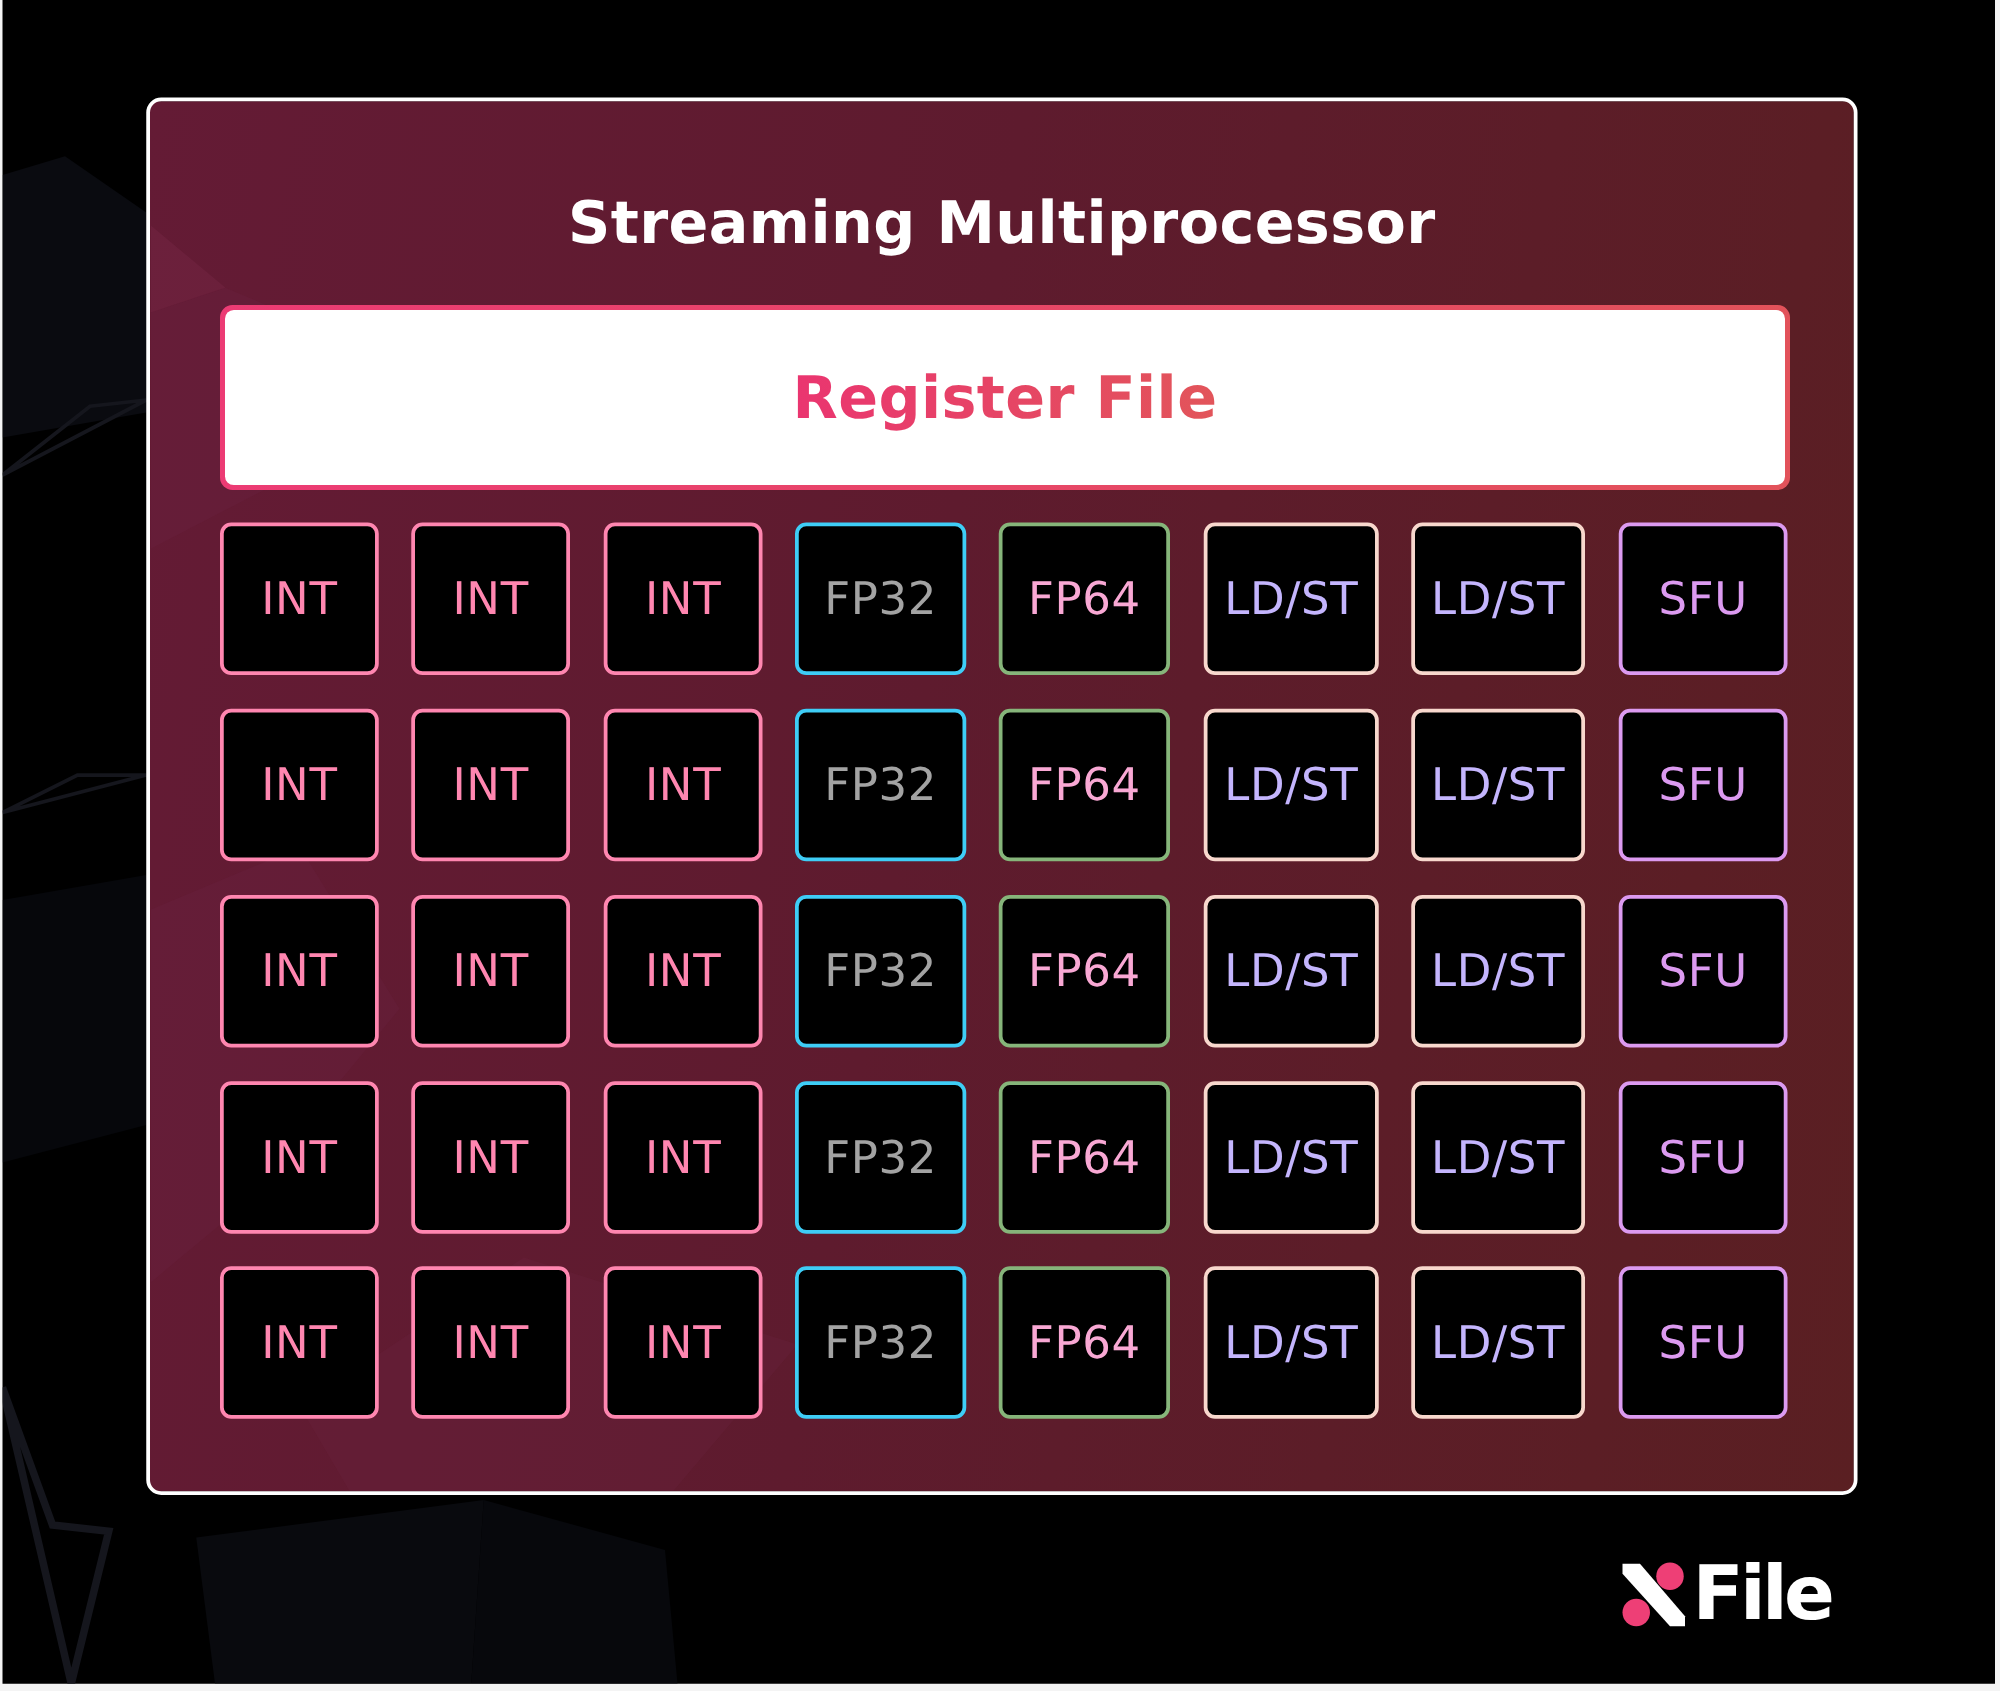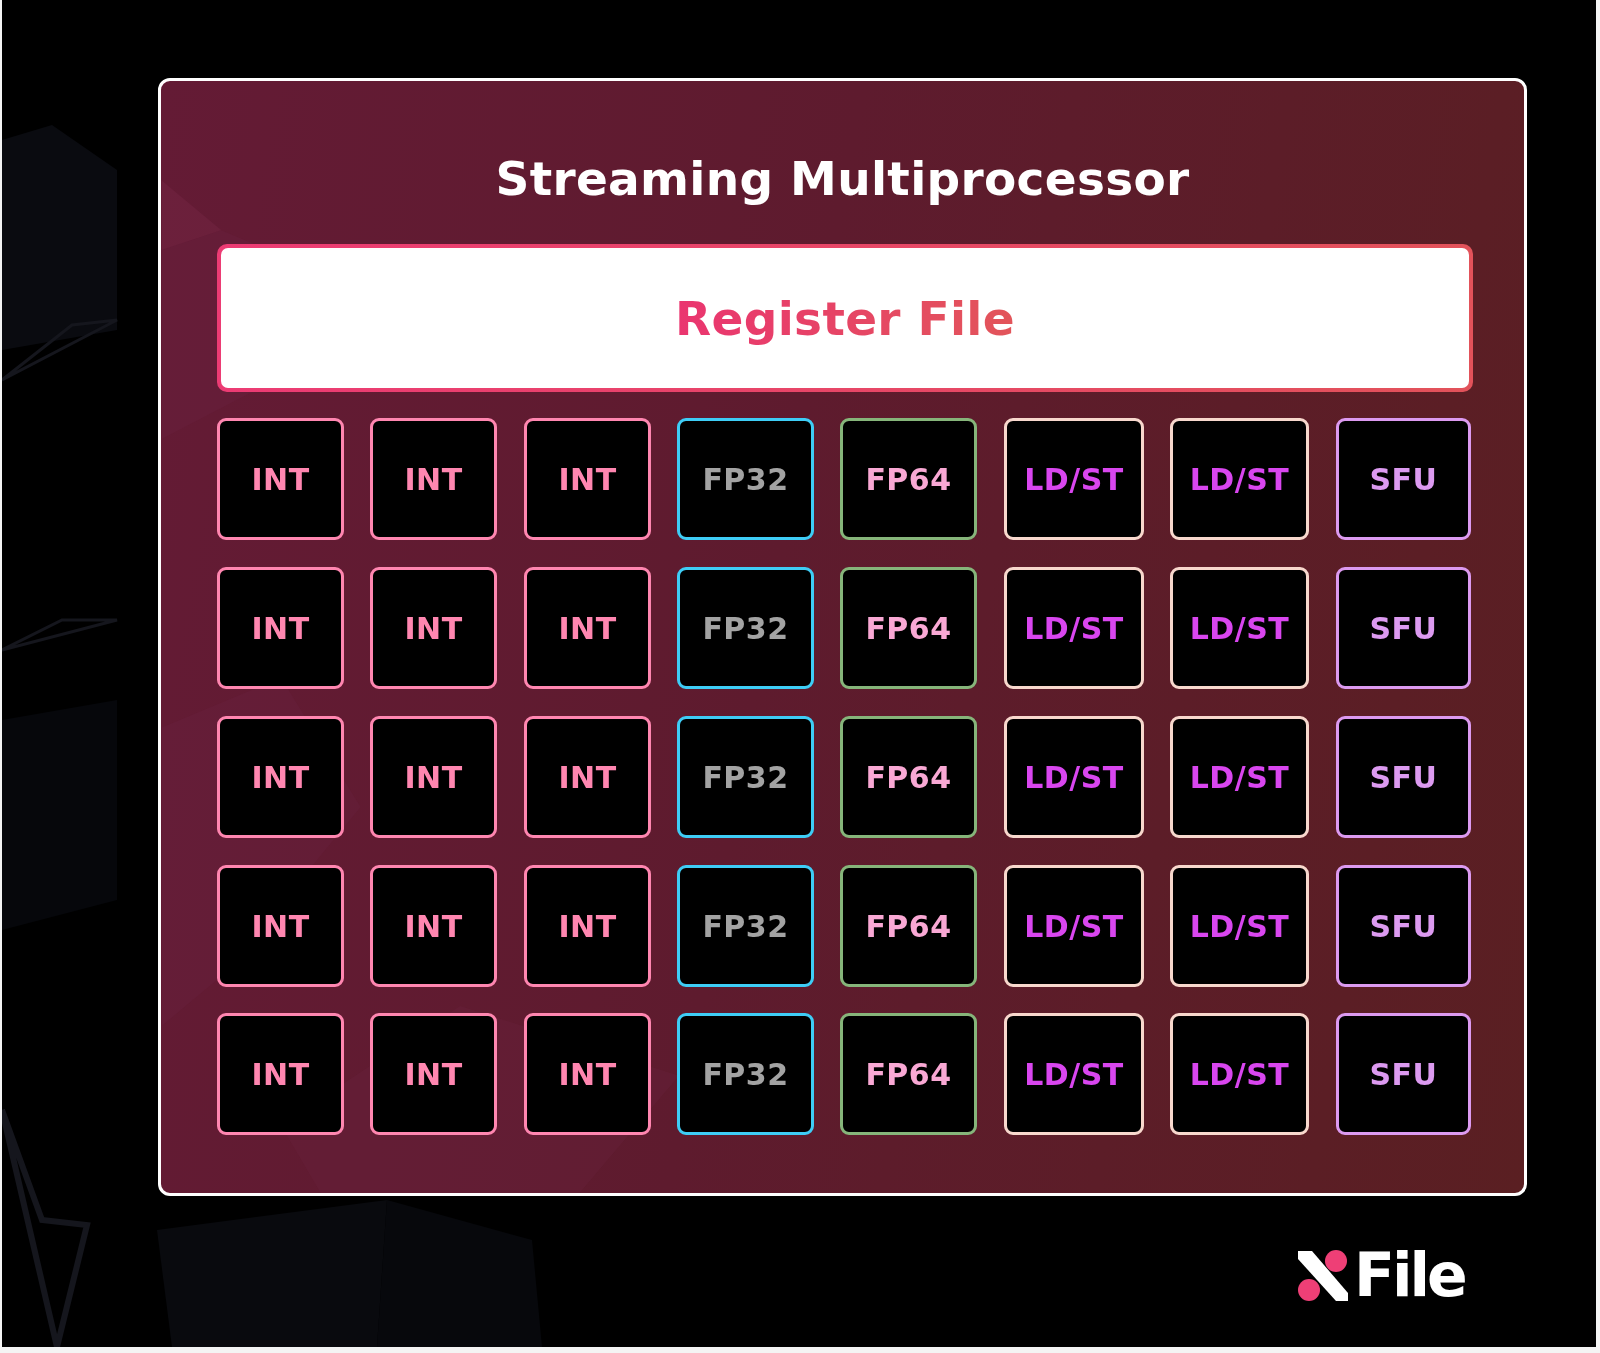"Streaming Multiprocessor" .panel { margin-left: 41px -> none }
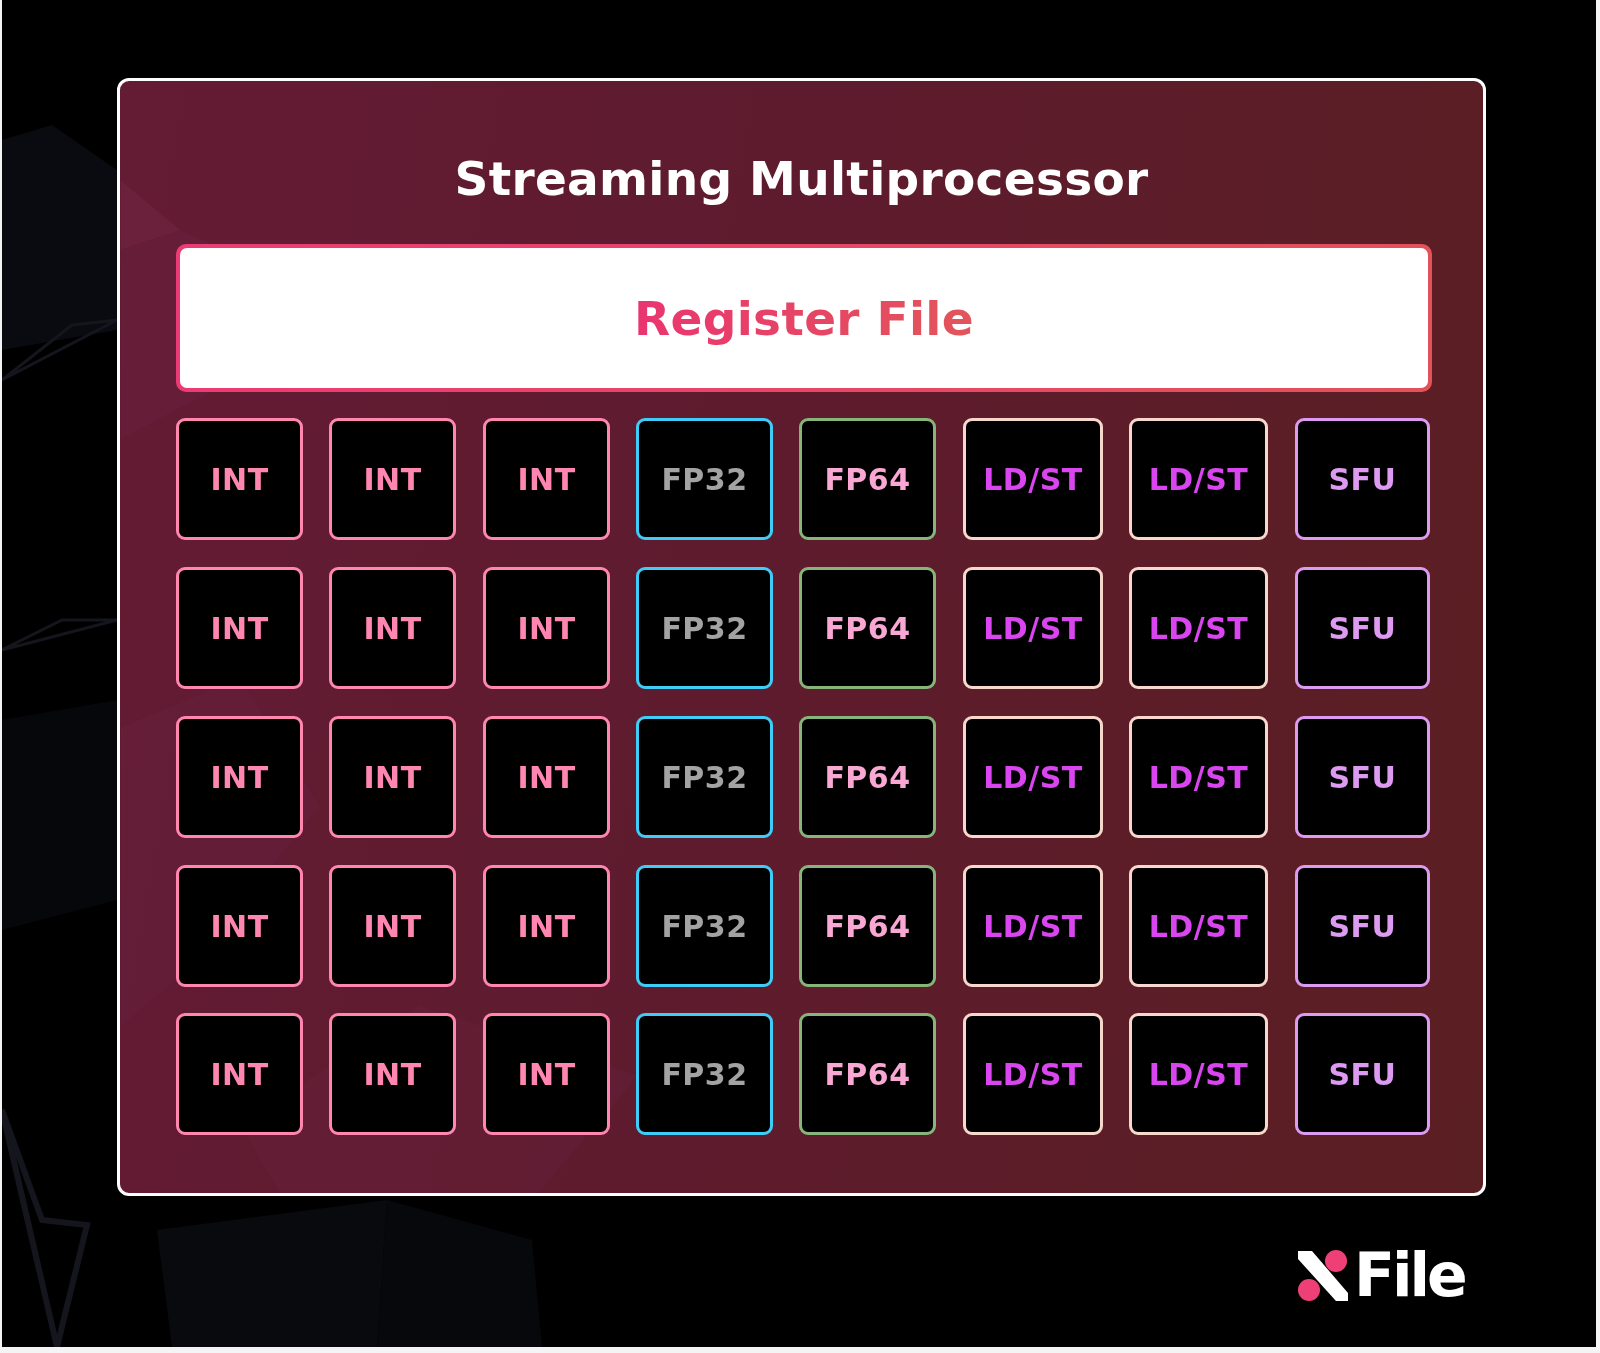"INT" .unit { font-size: 30px -> 36px; font-weight: bold -> normal }
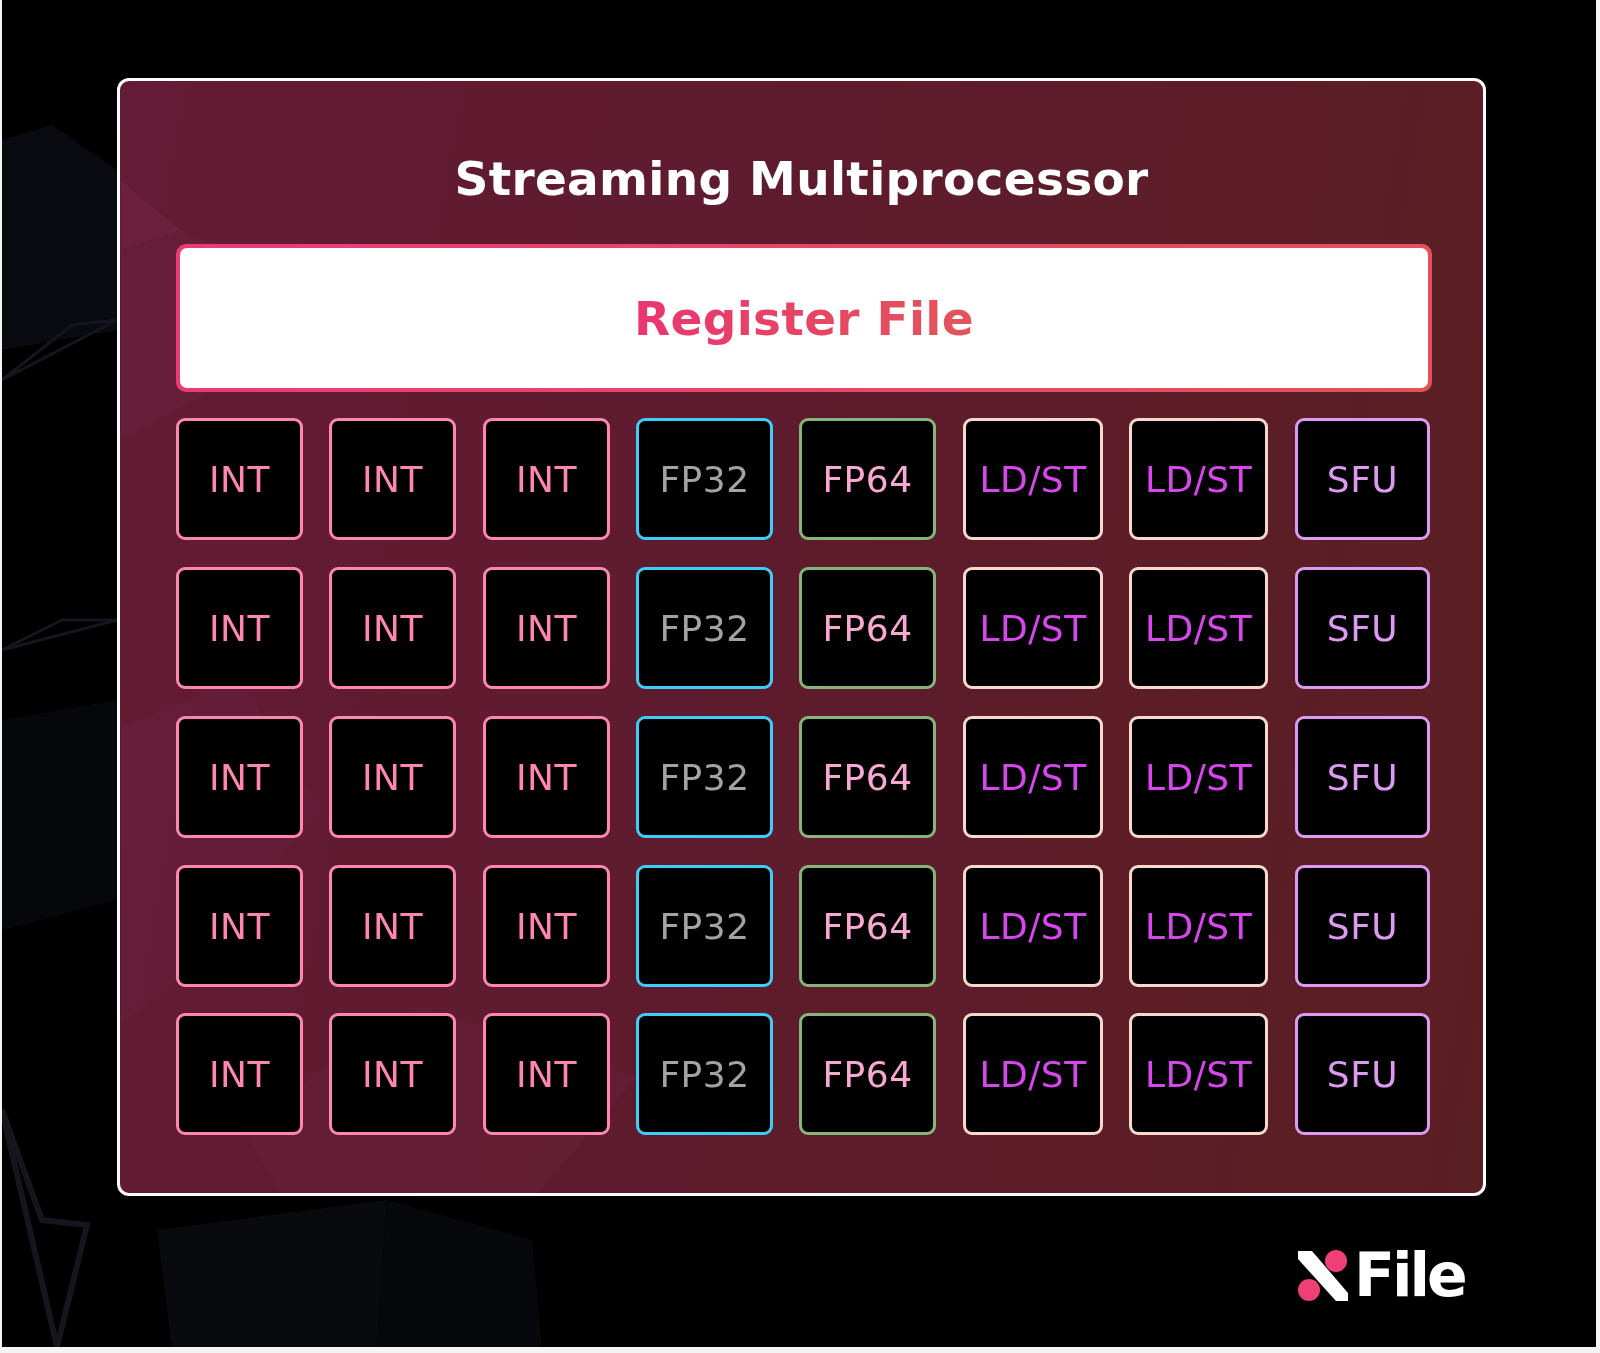"LD/ST" .unit.ldst { color: #d946ef -> #c4b5fd }
